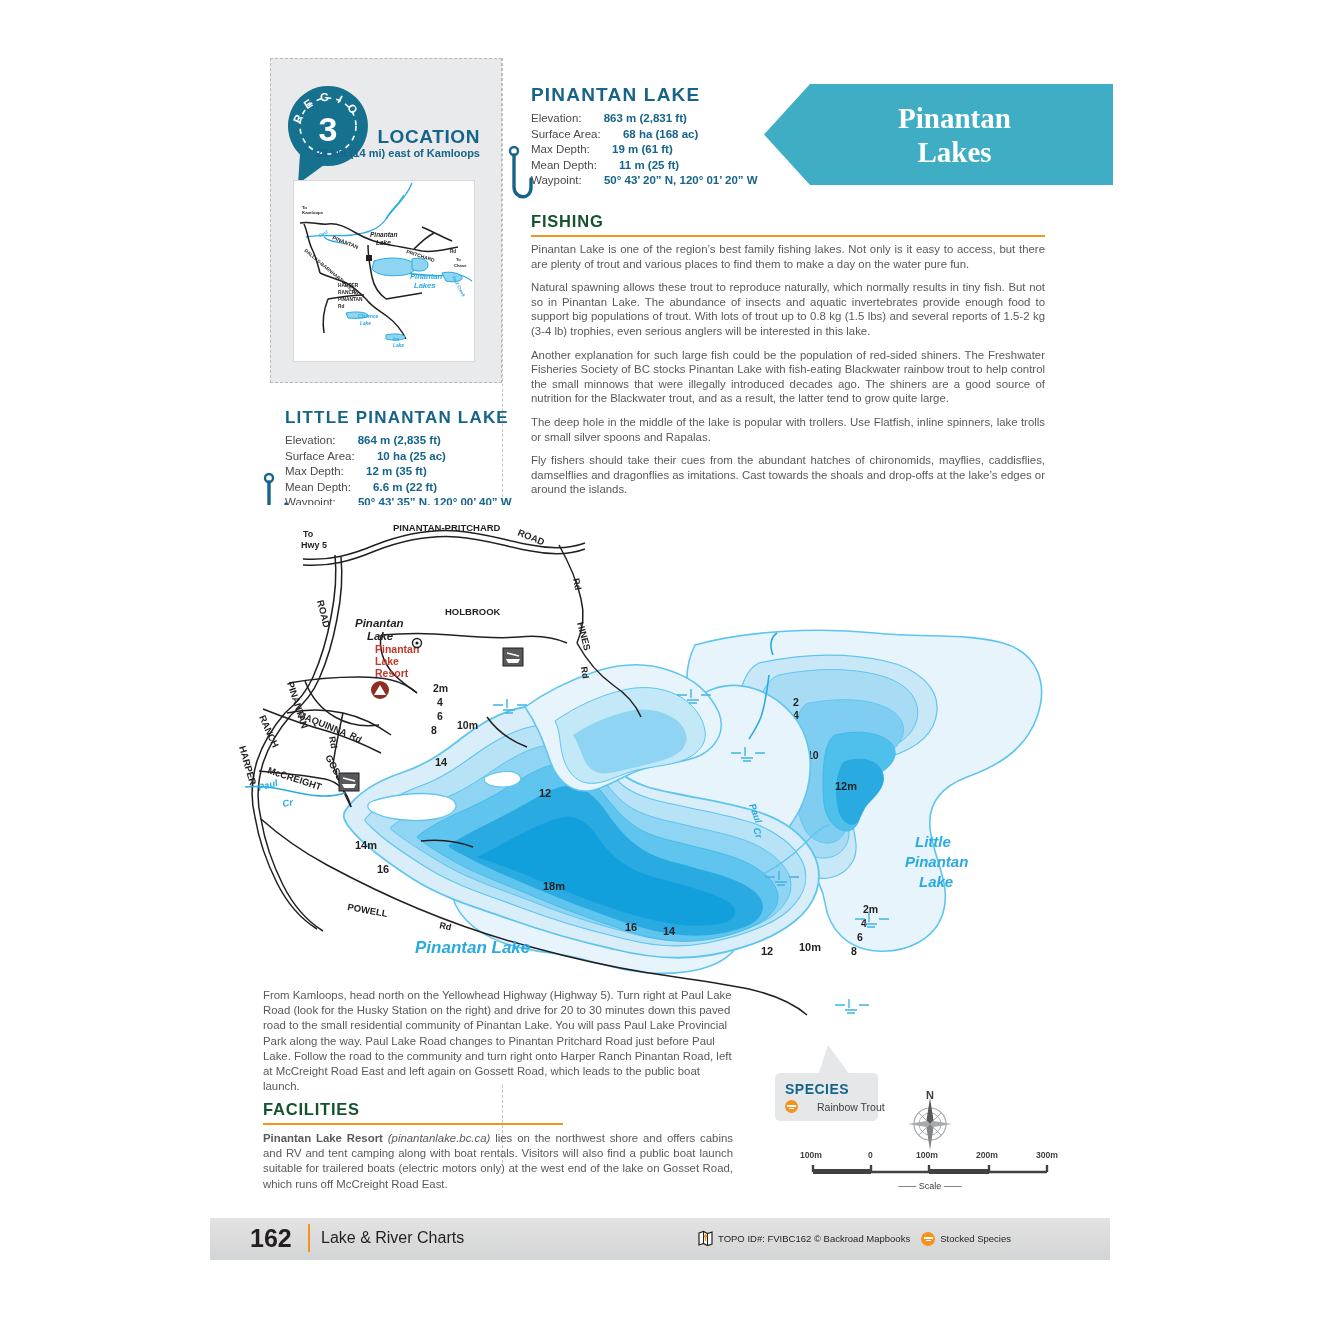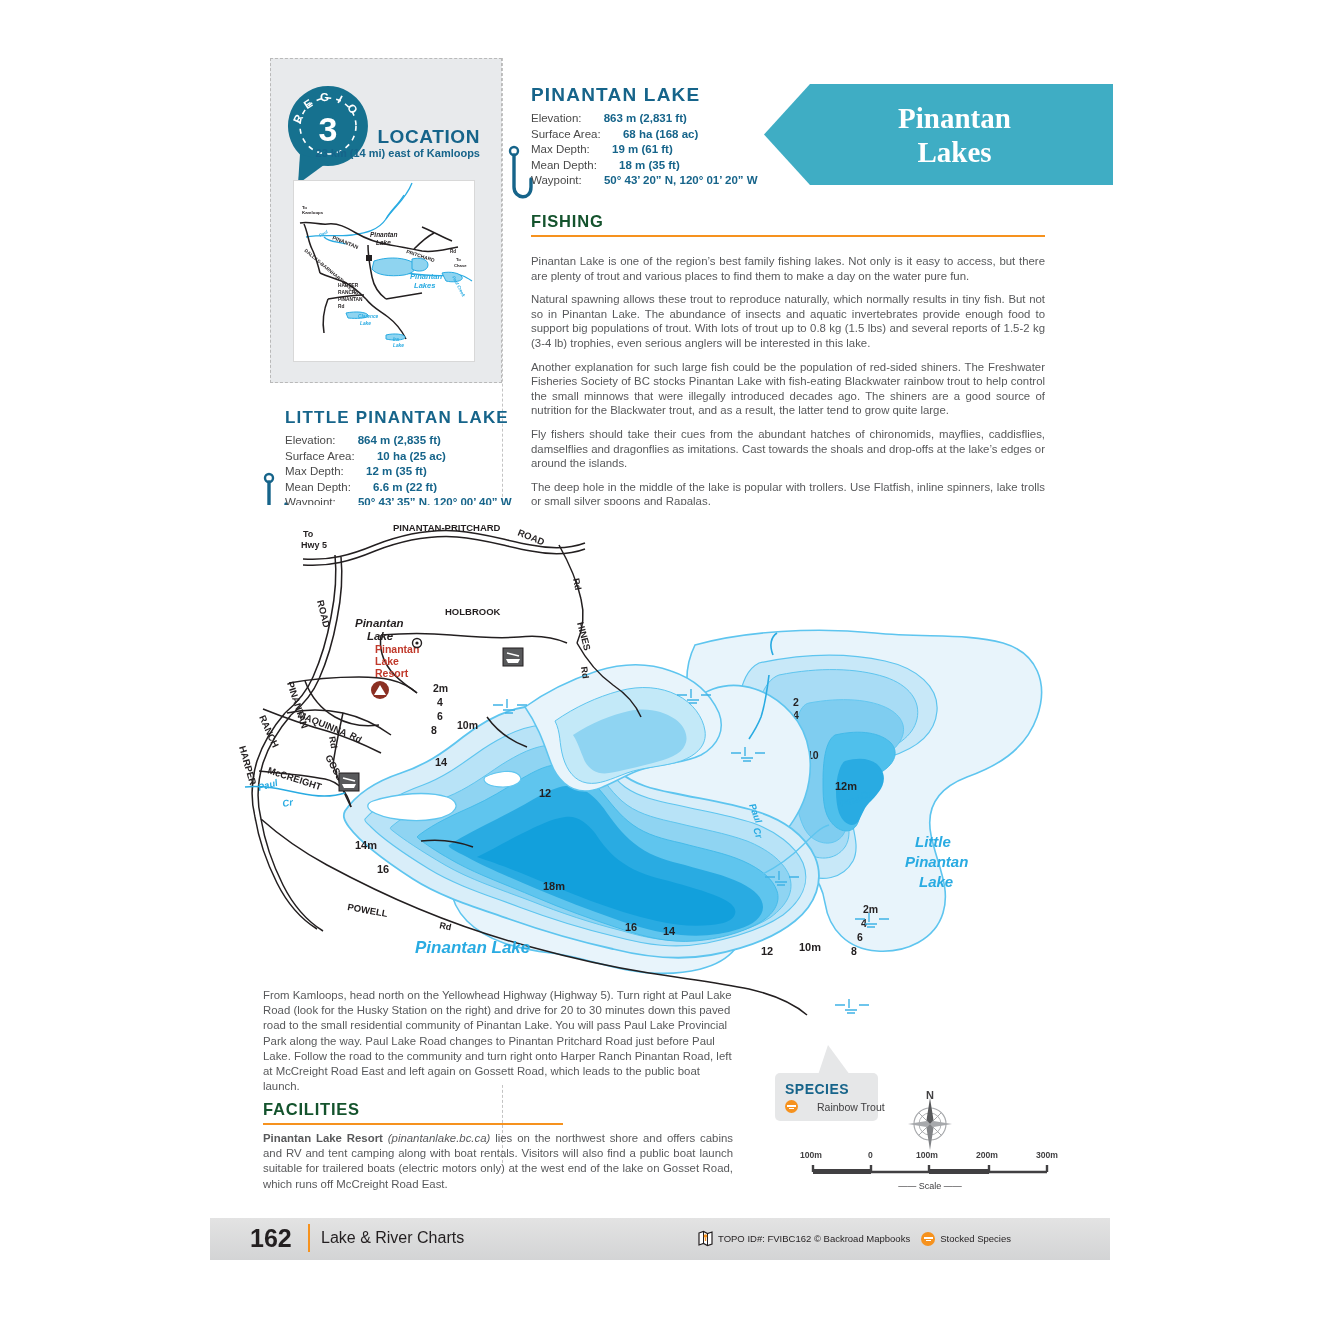"18 m (35 ft)" span.v { text: 18 m (35 -> 11 m (25 }
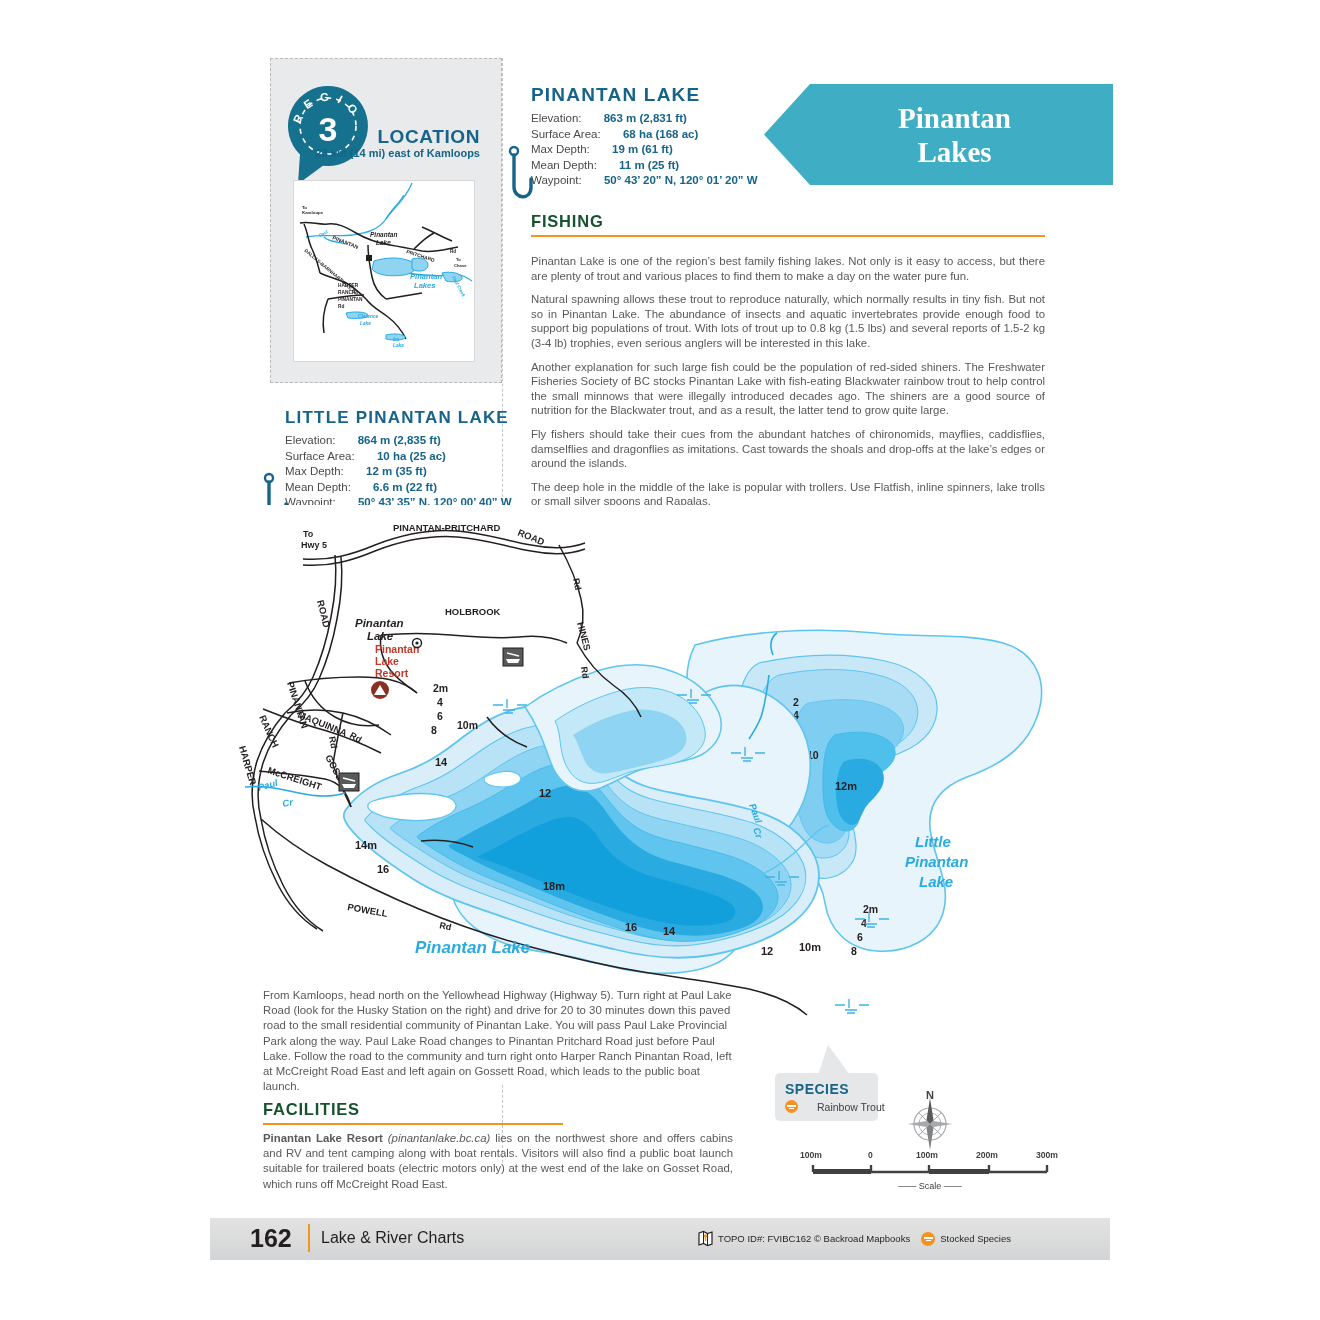"Pinantan Lake is one of" #fishing-body { margin-top: 12px -> none }
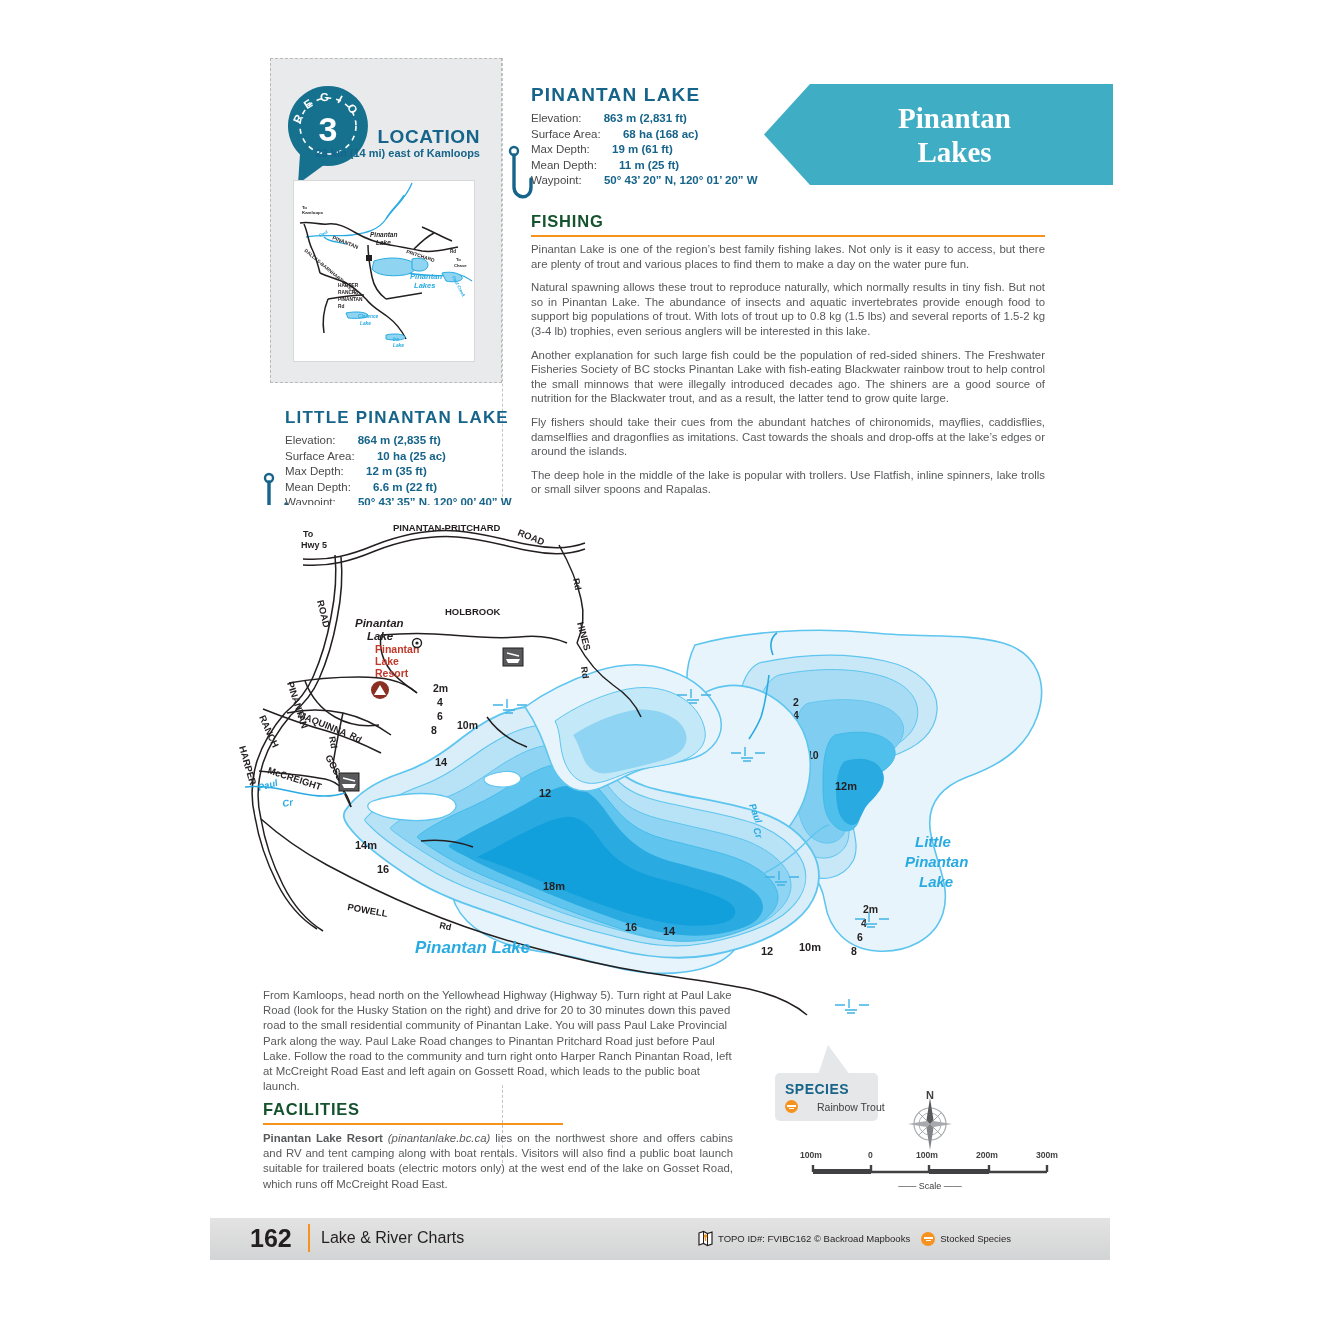"Fly fishers should take their" p { order: before "The deep hole in the" -> after "The deep hole in the" }
